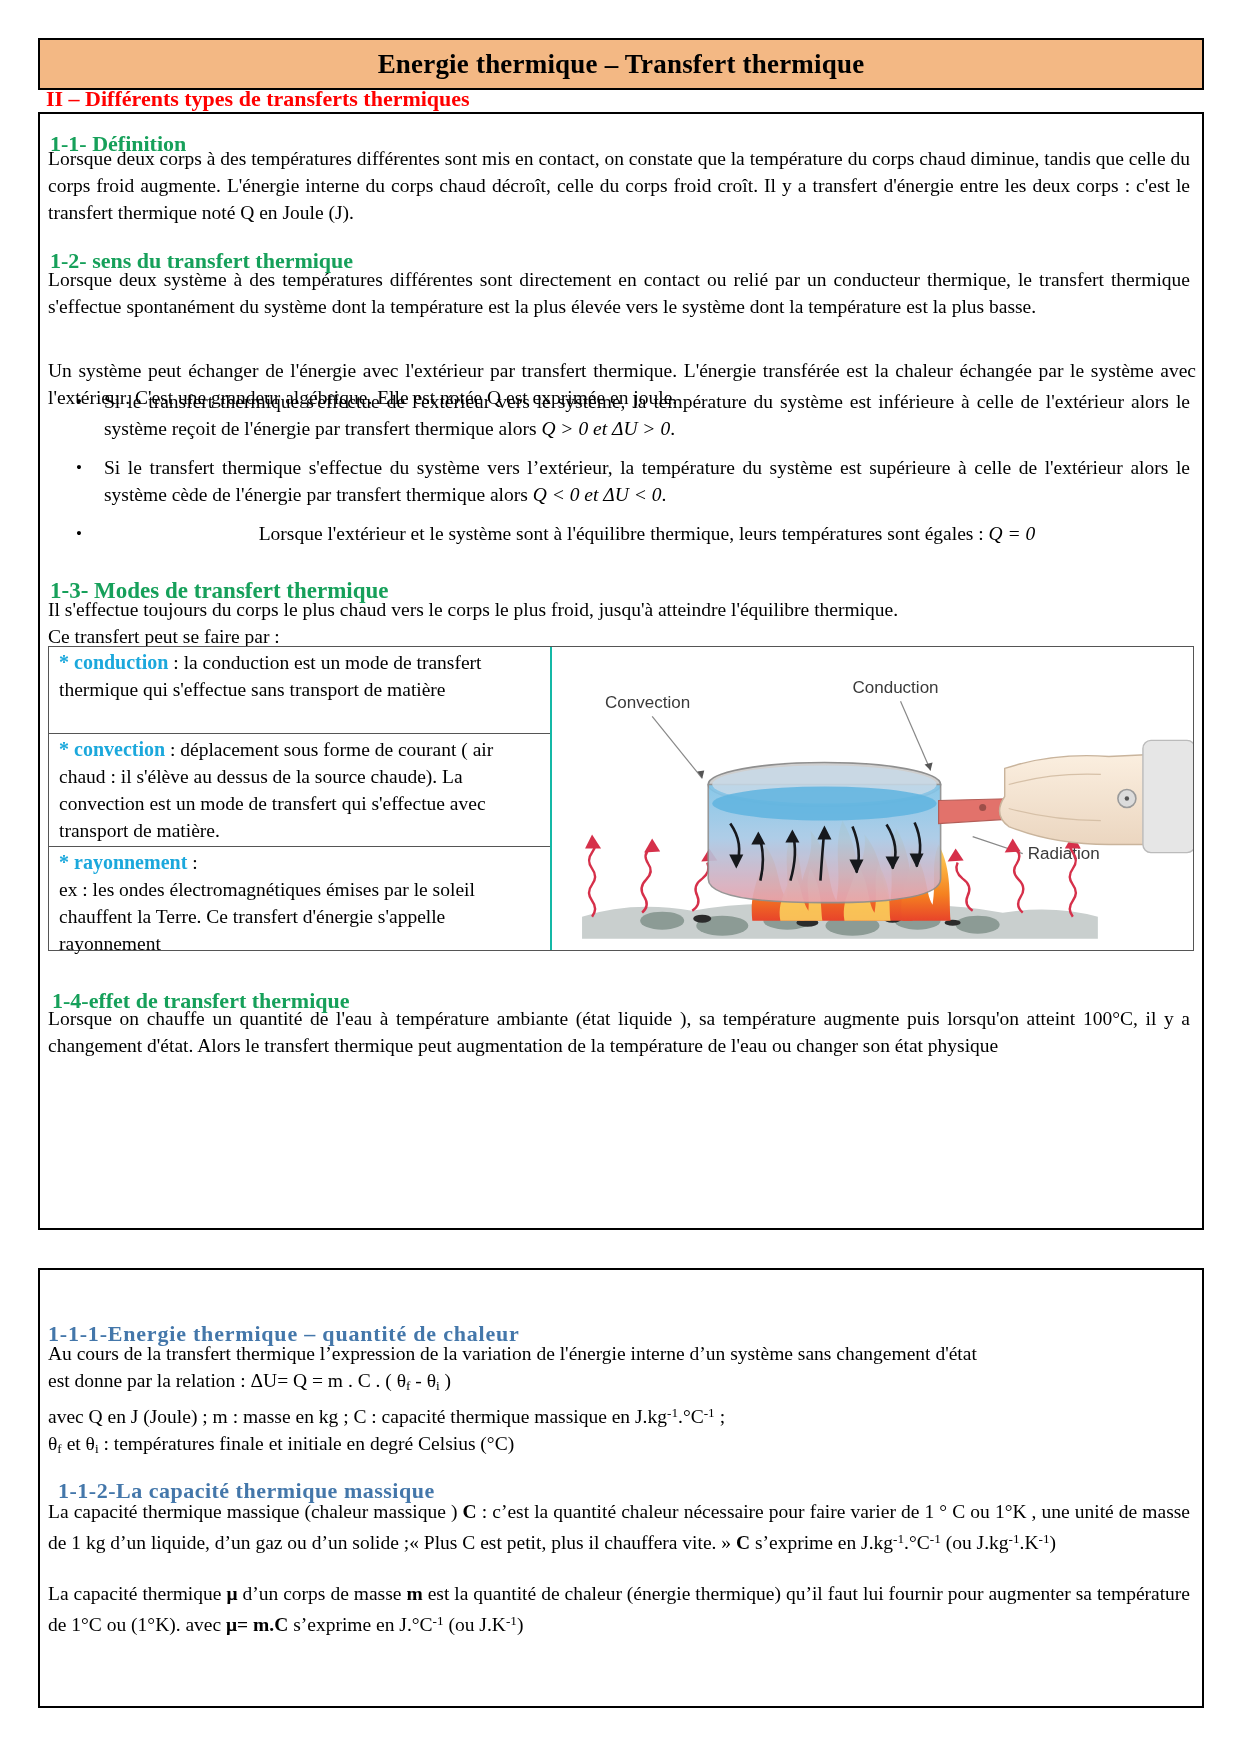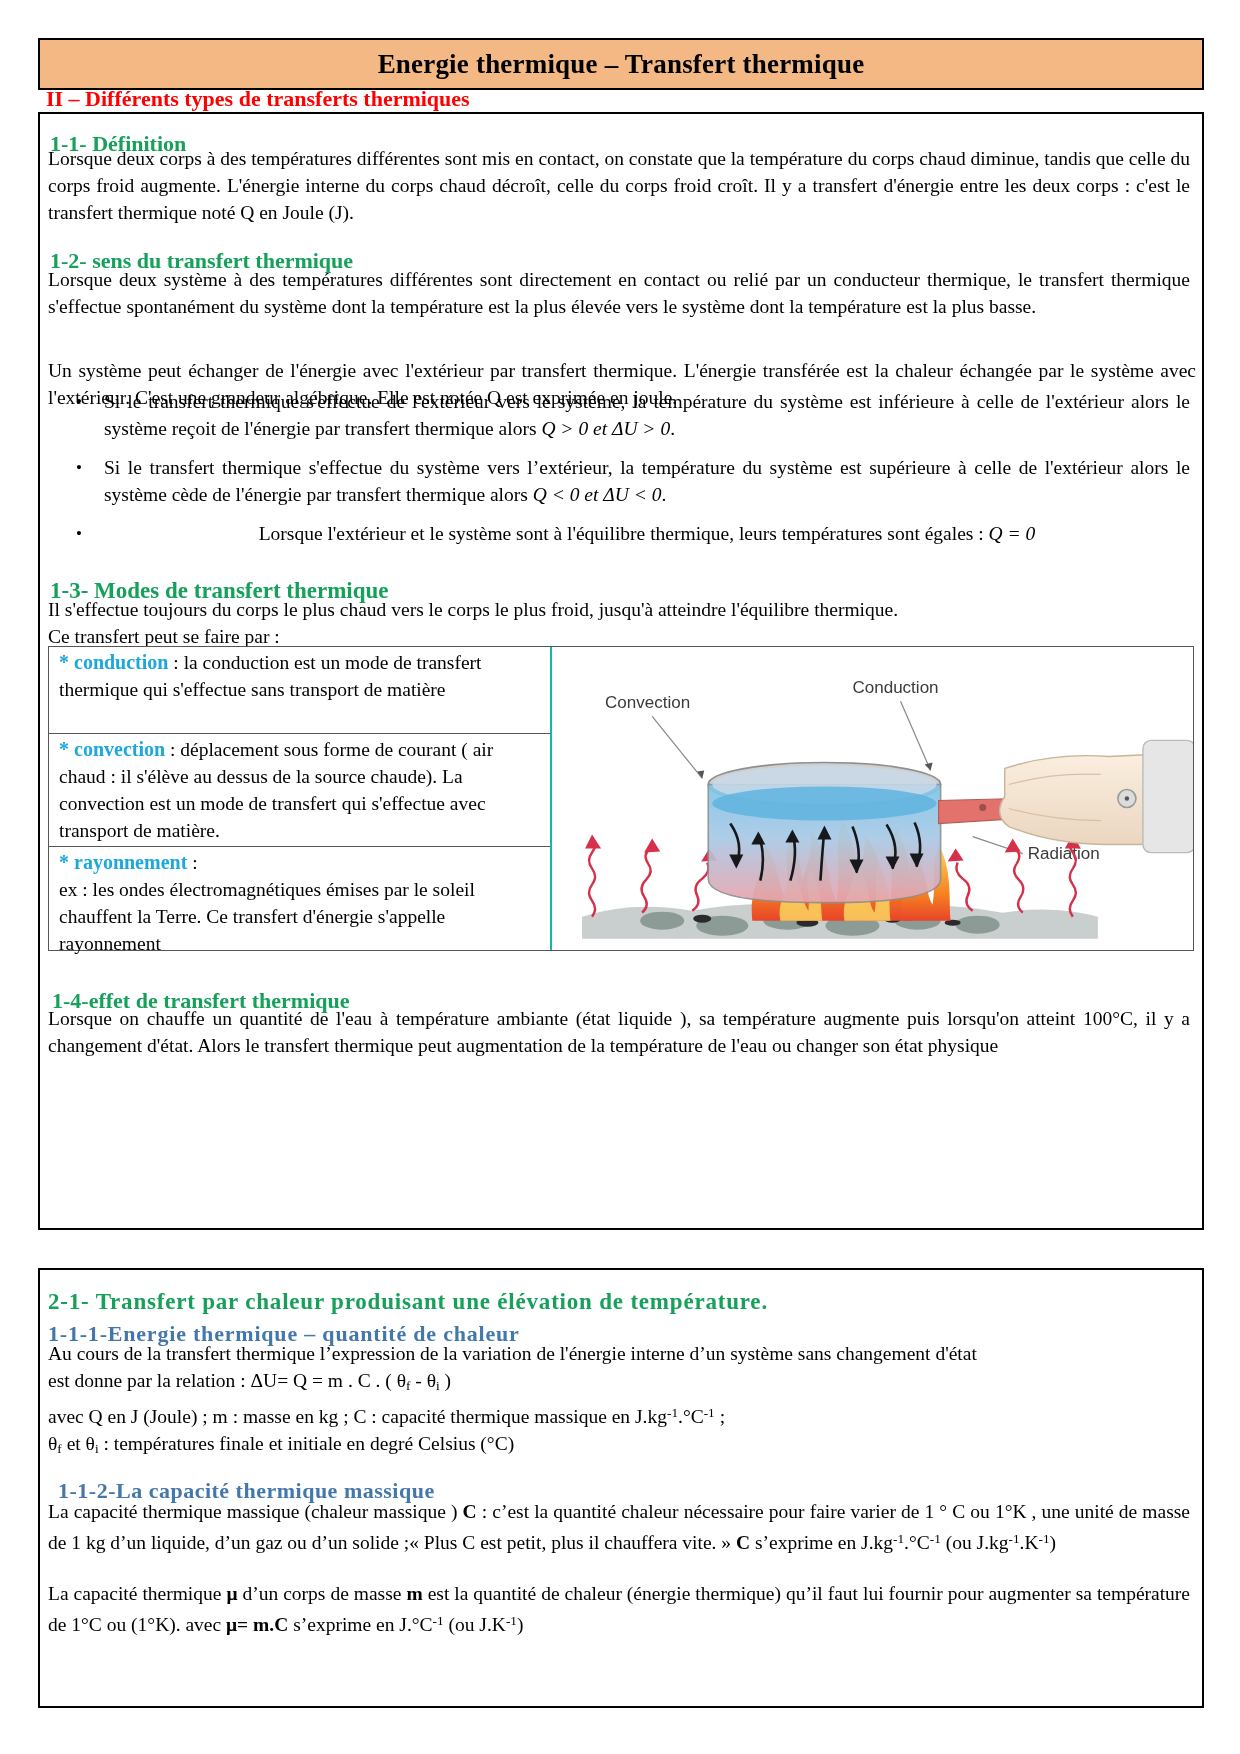"2-1- Transfert par chaleur produisant" div.abs { html: <div>2-1- Transfert par chaleur produisant une élévation de température.</div> -> none }
